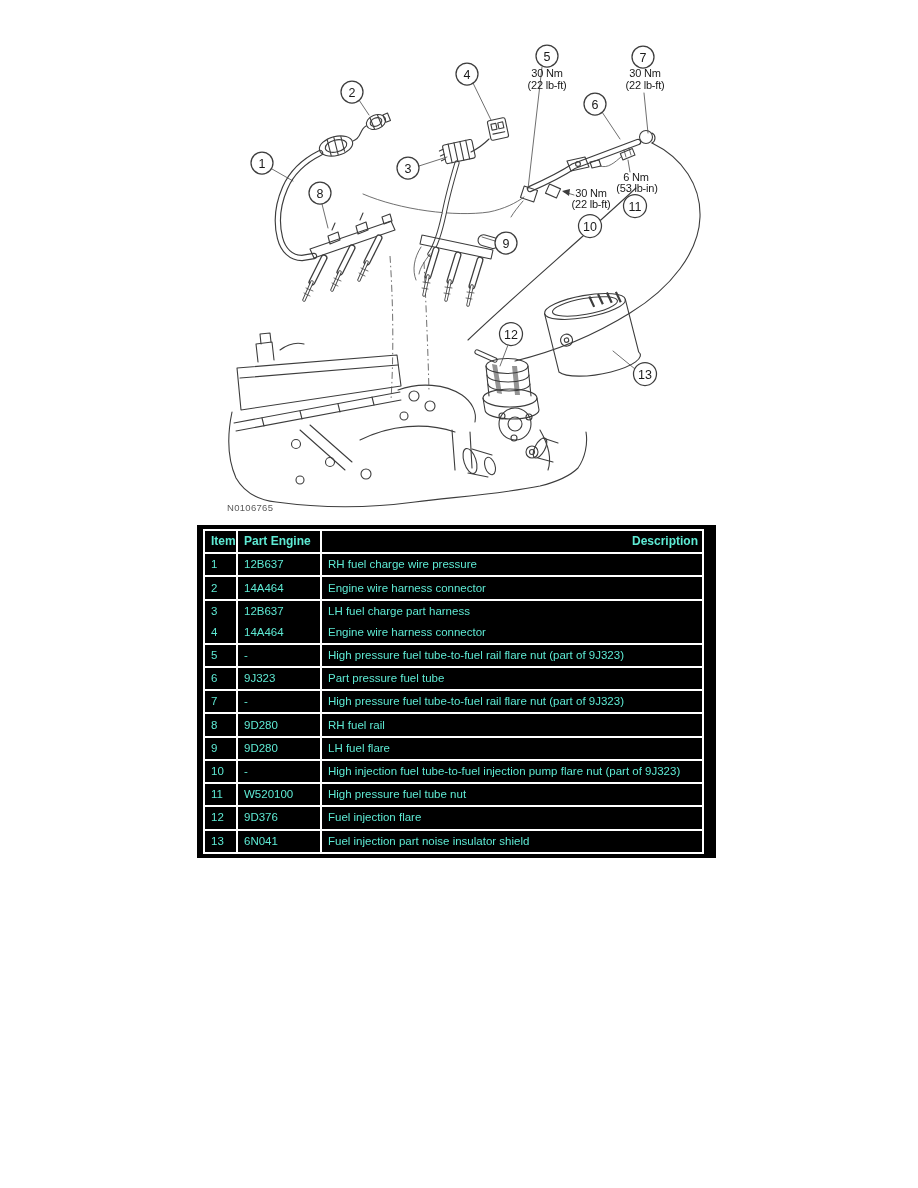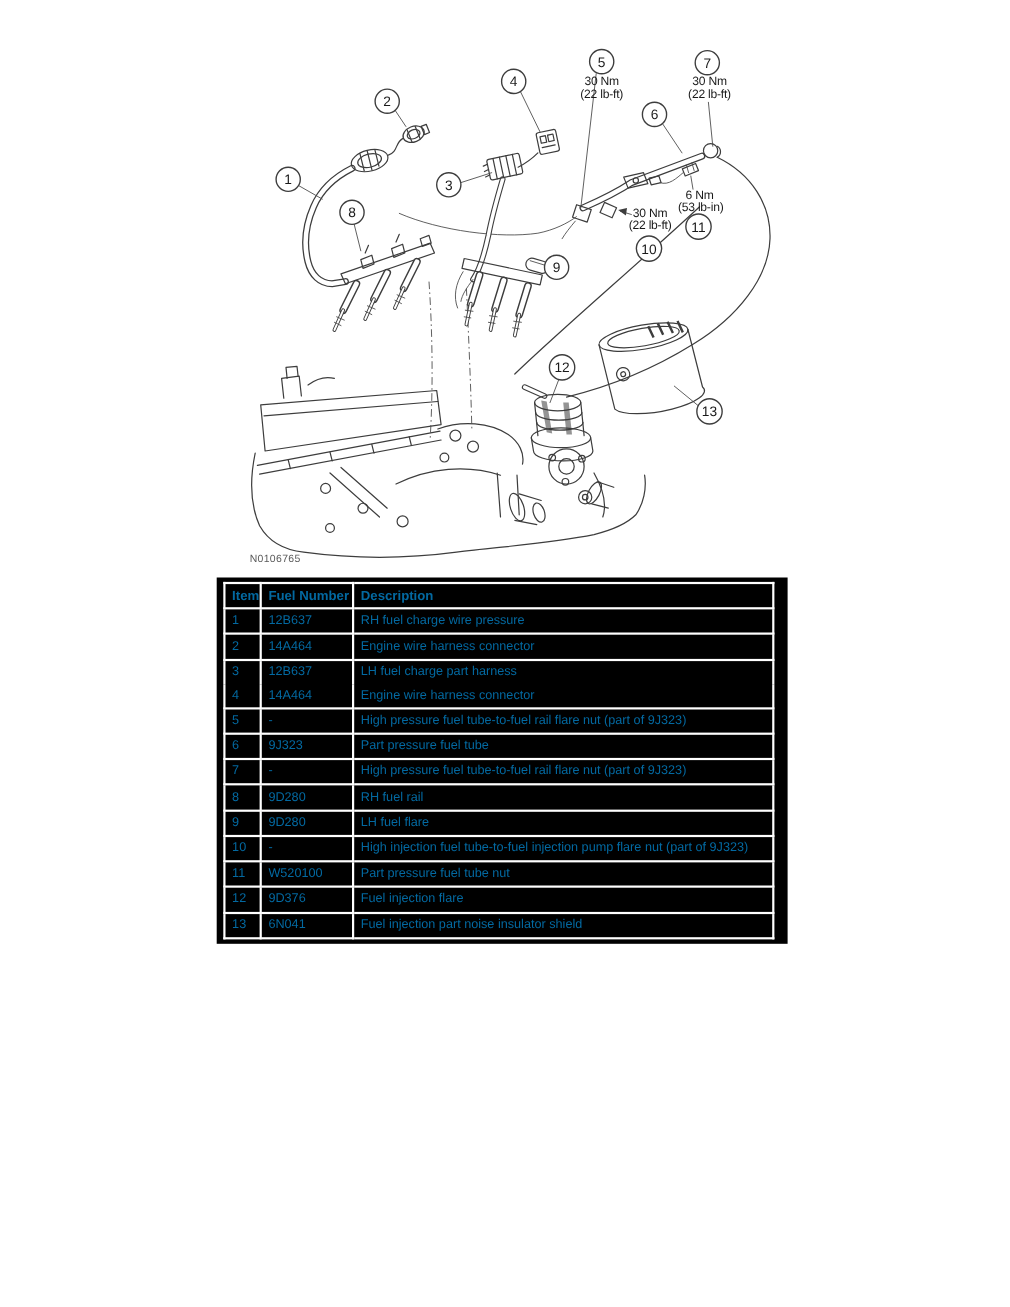"Item" table.parts th, table.parts td { color: #0369a1 -> #5eead4 }
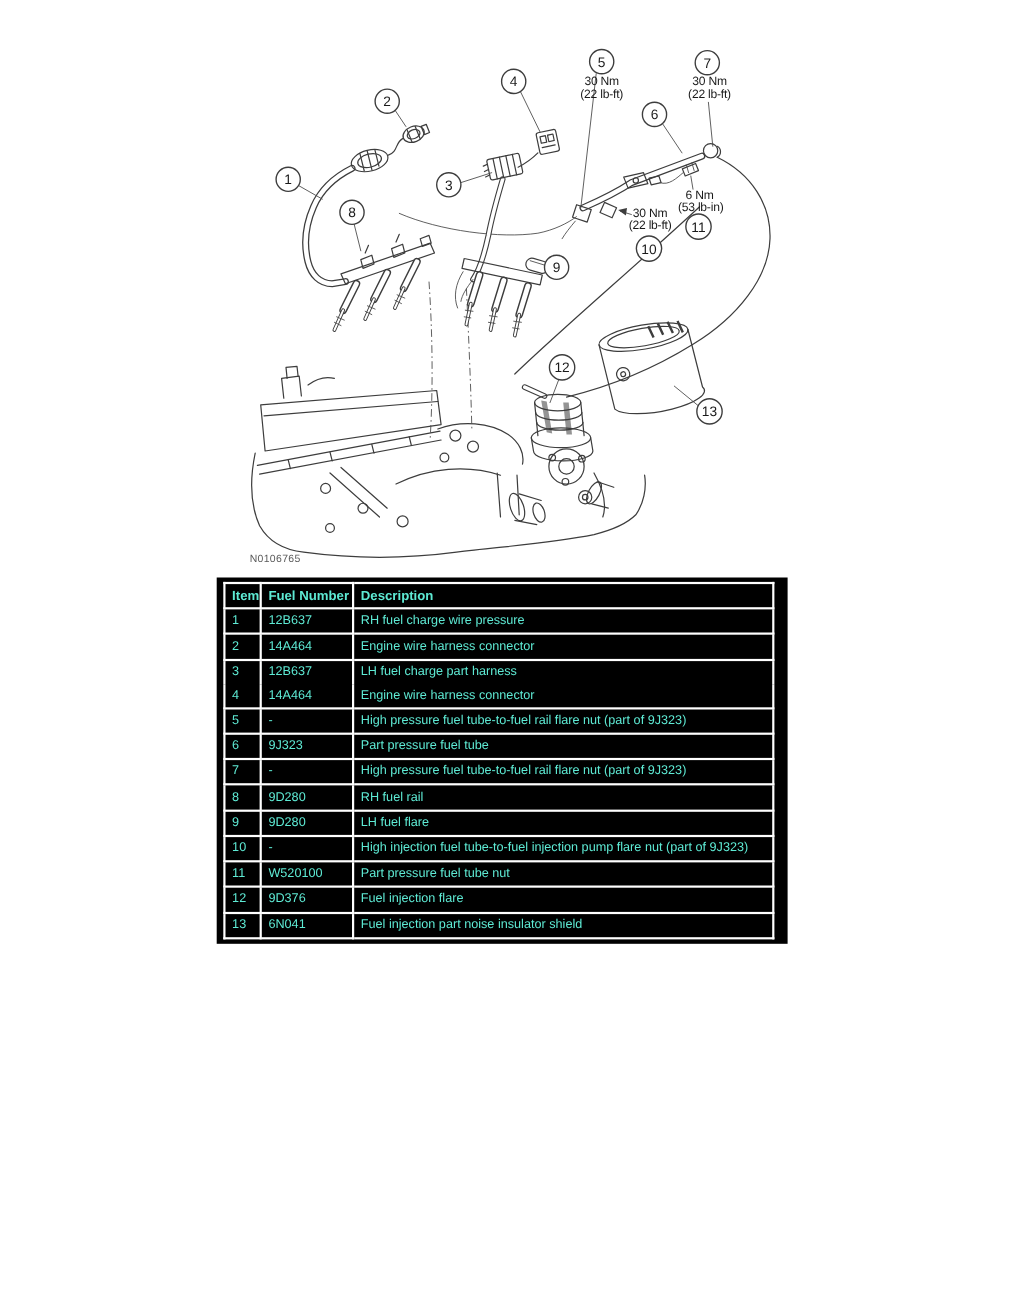"Fuel Number" th { text: Fuel Number -> Part Engine }
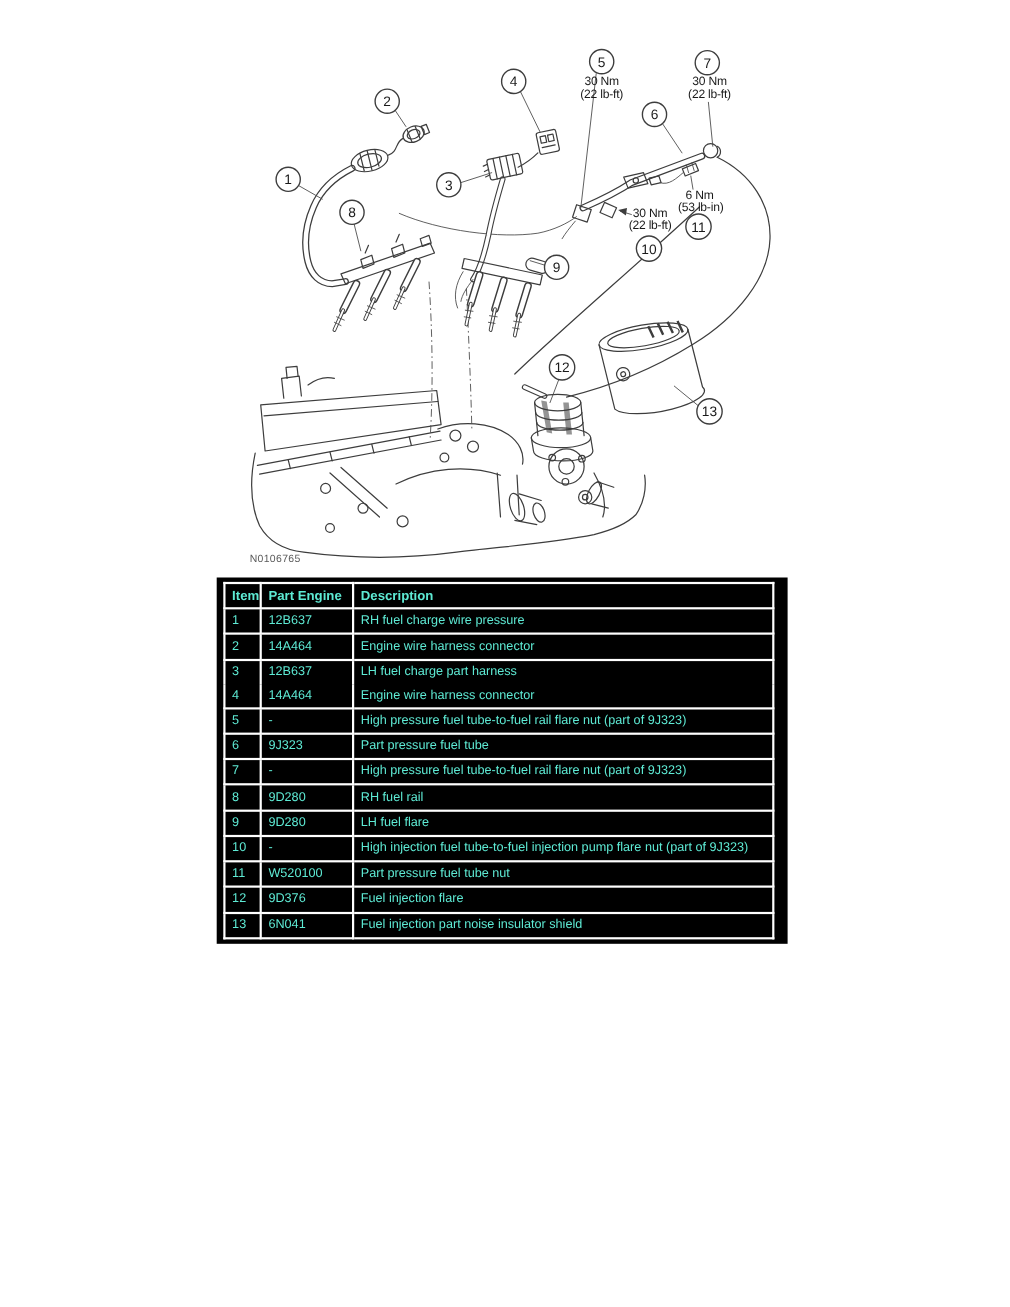"Description" table.parts th.desc-h { text-align: left -> right }
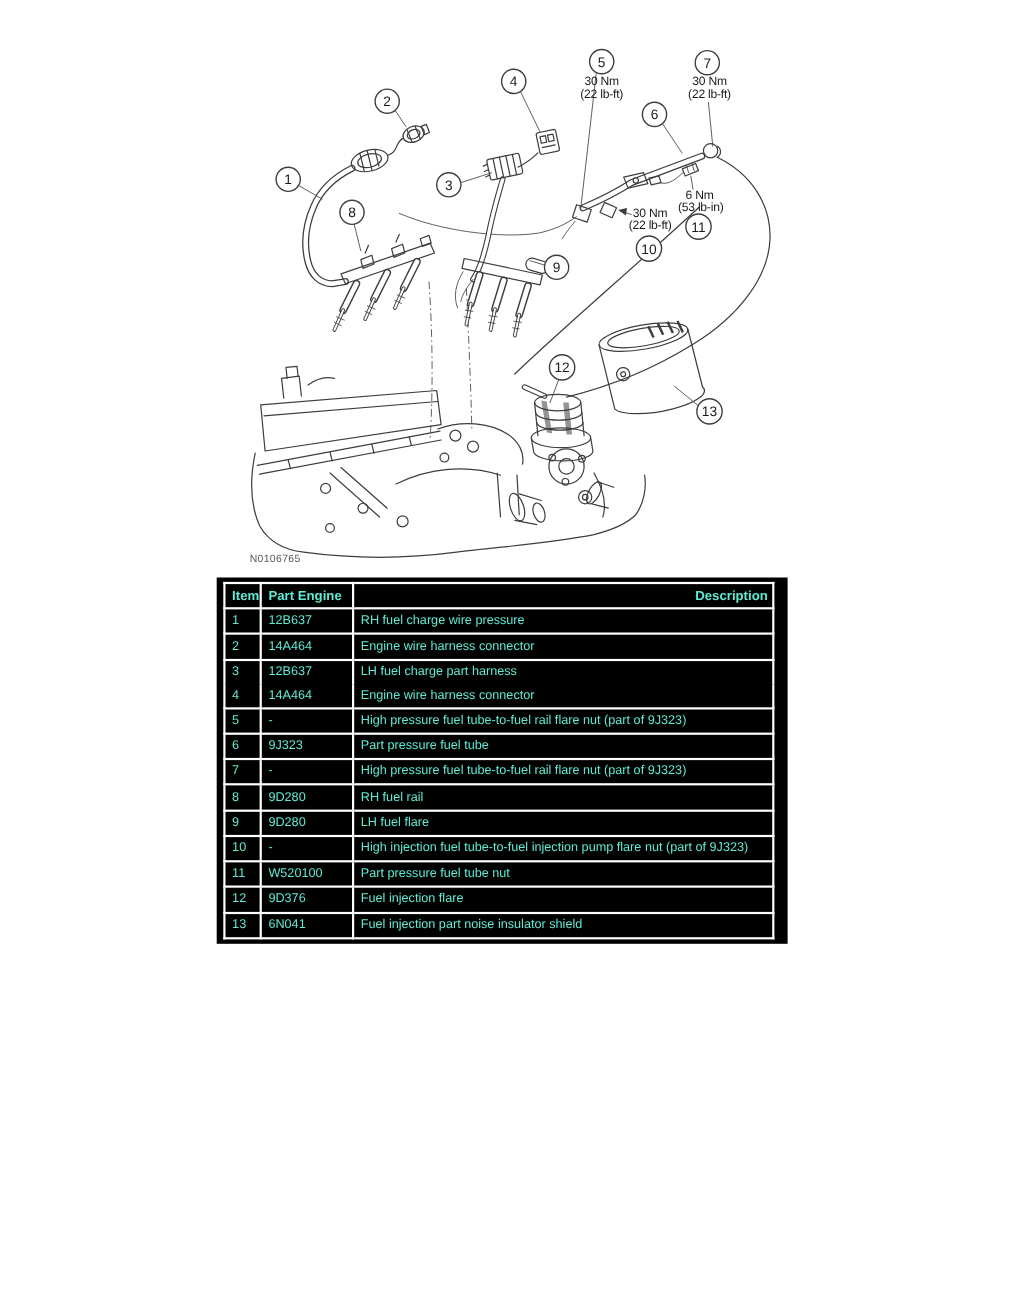"Part pressure fuel tube nut" td { text: Part -> High }
